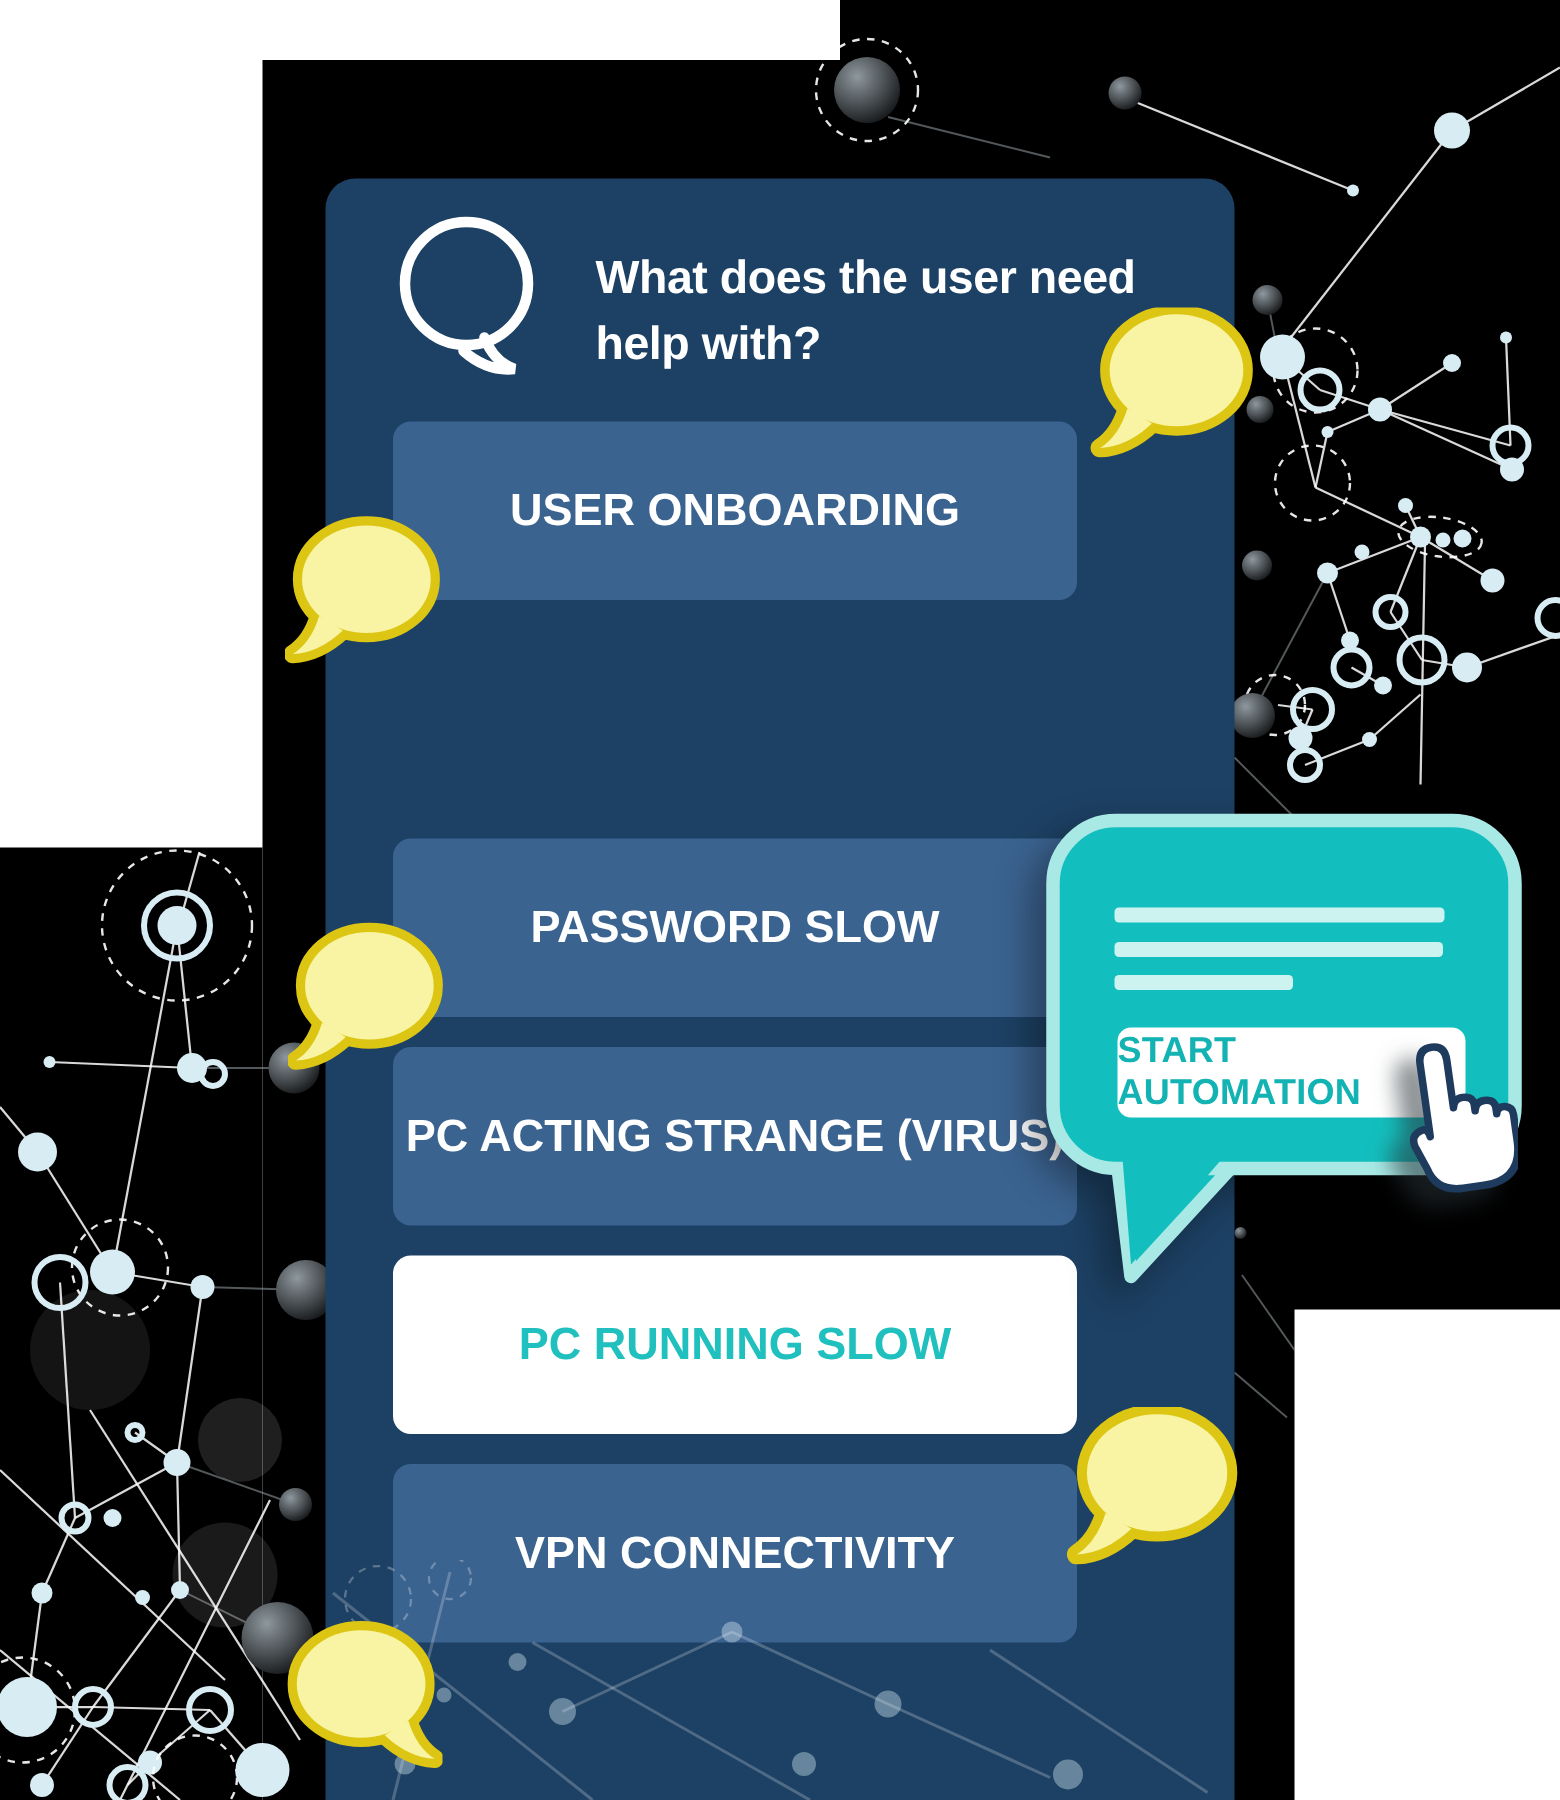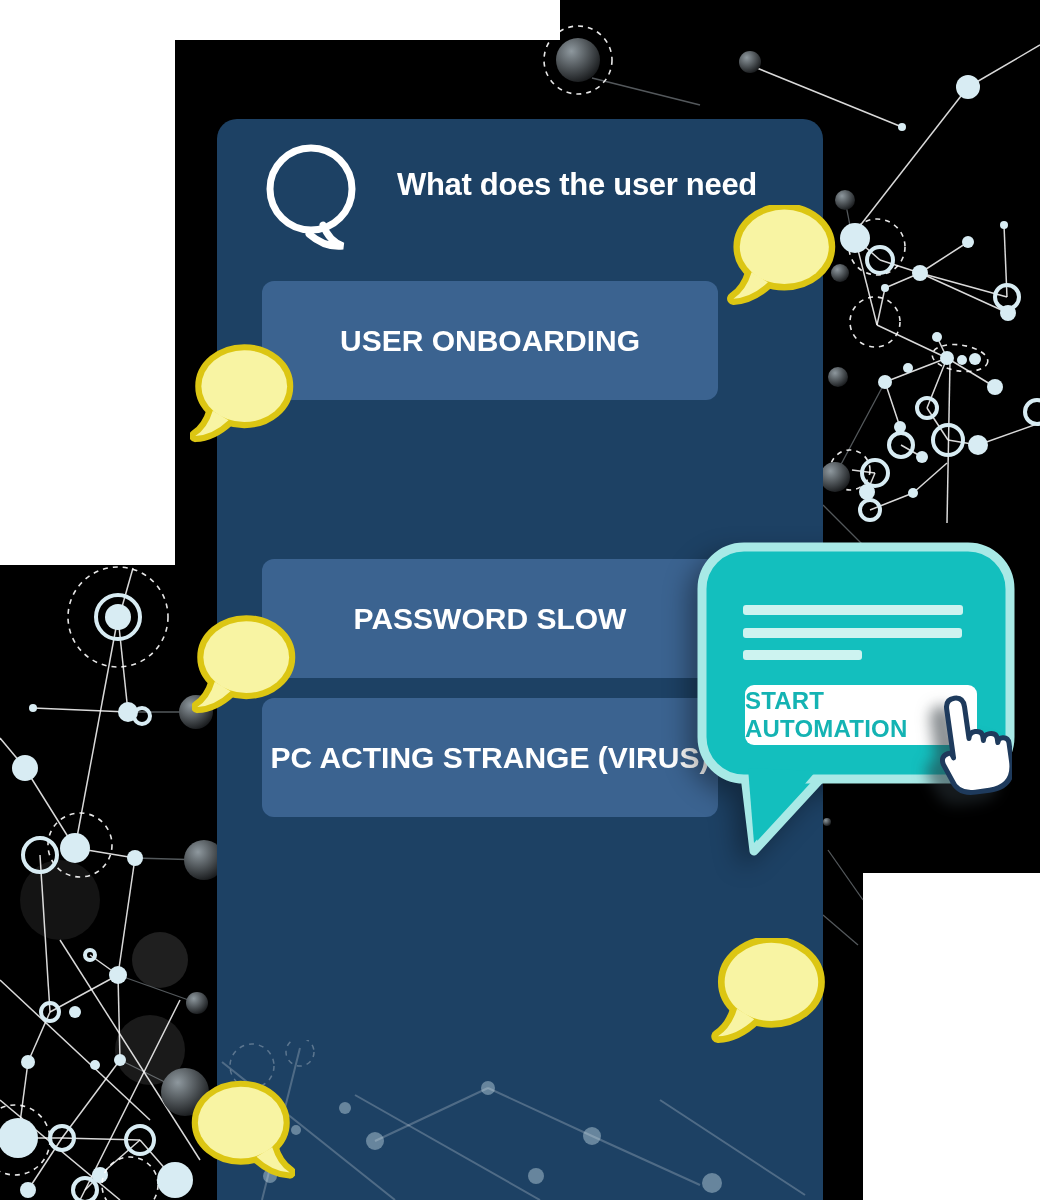"help with?" div { html: none -> <div>help with?</div> }
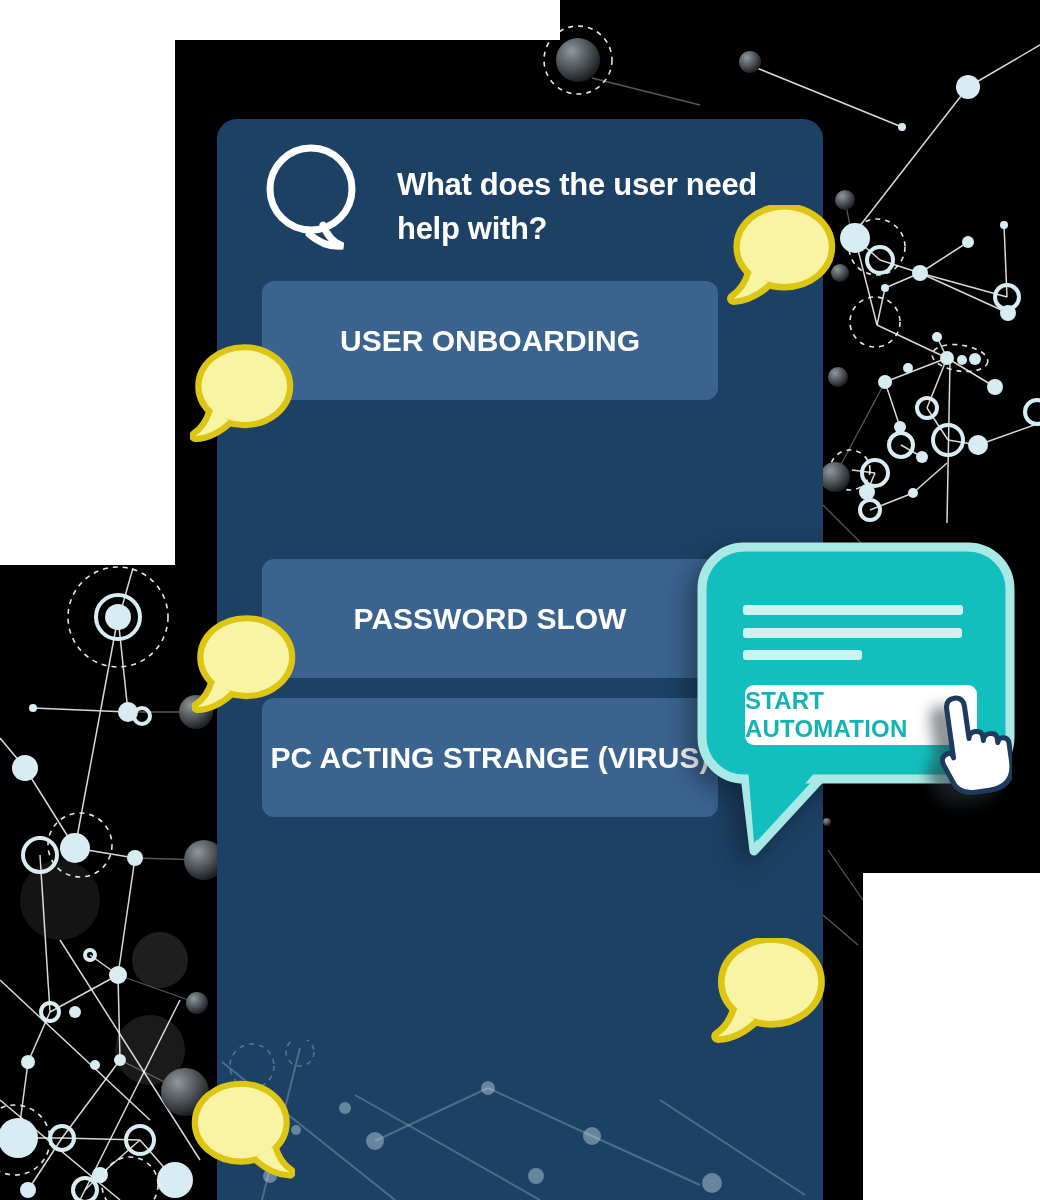"PC RUNNING SLOW" div.abs { html: none -> <div>PC RUNNING SLOW</div> }
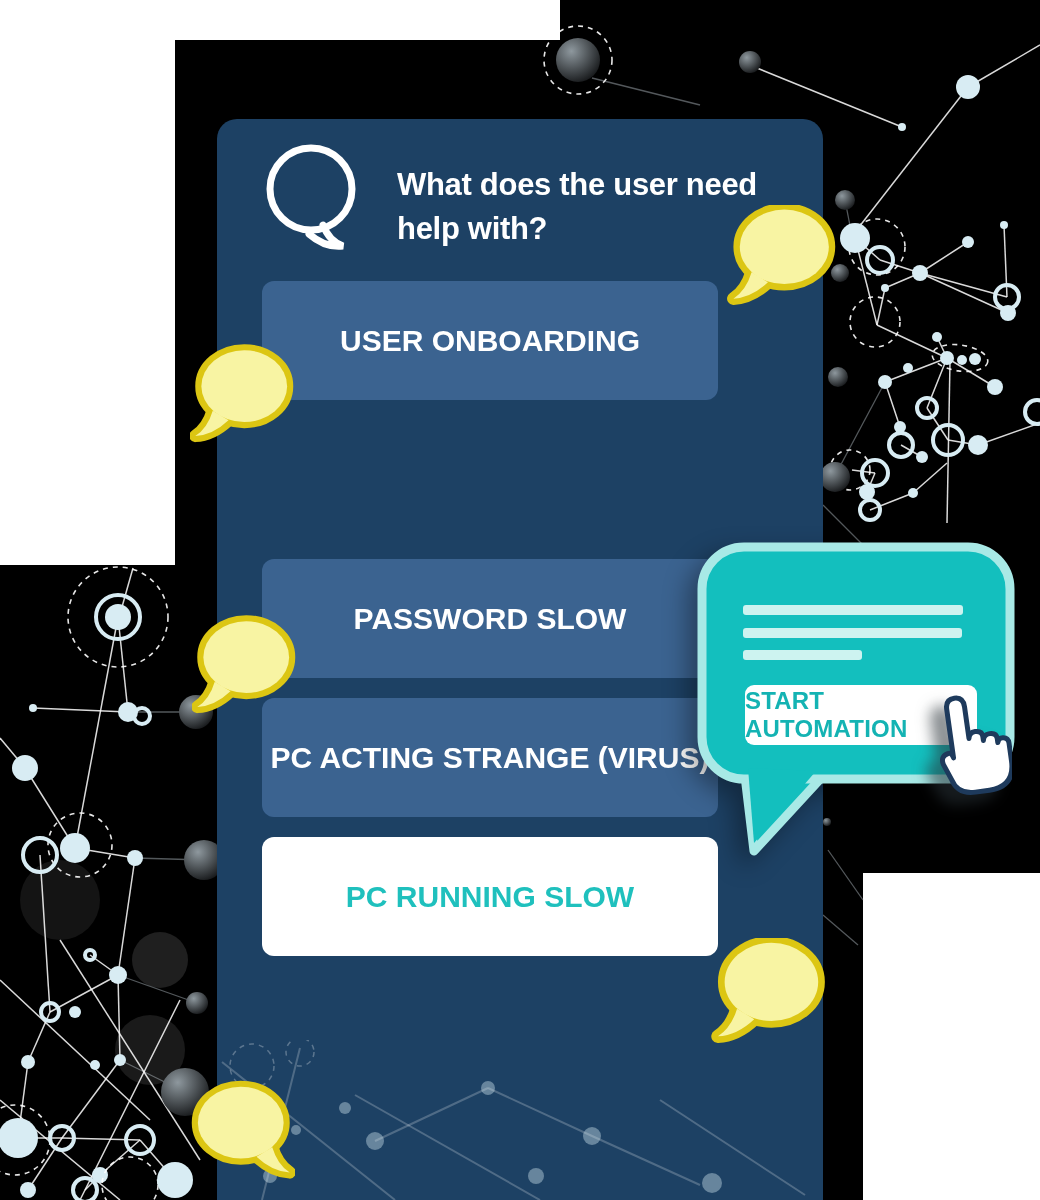"VPN CONNECTIVITY" div.abs { html: none -> <div>VPN CONNECTIVITY</div> }
